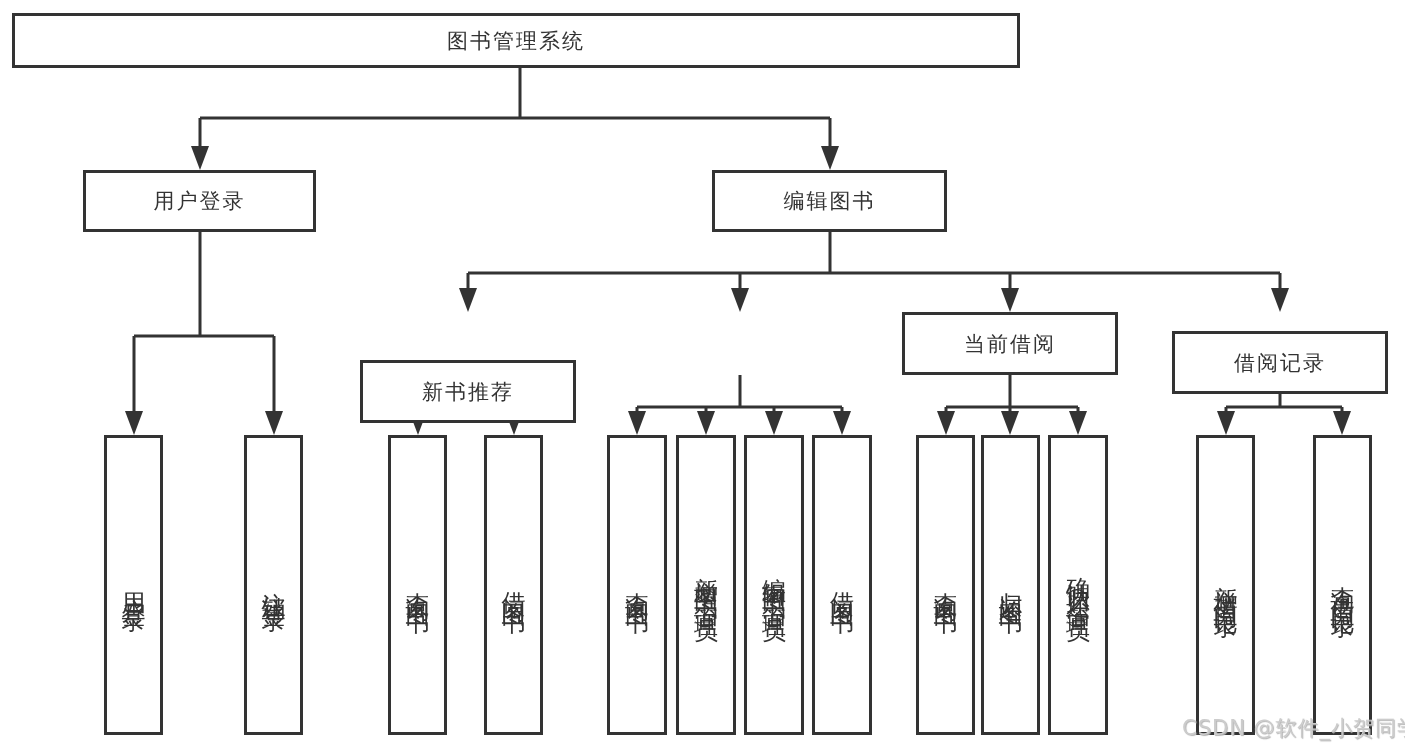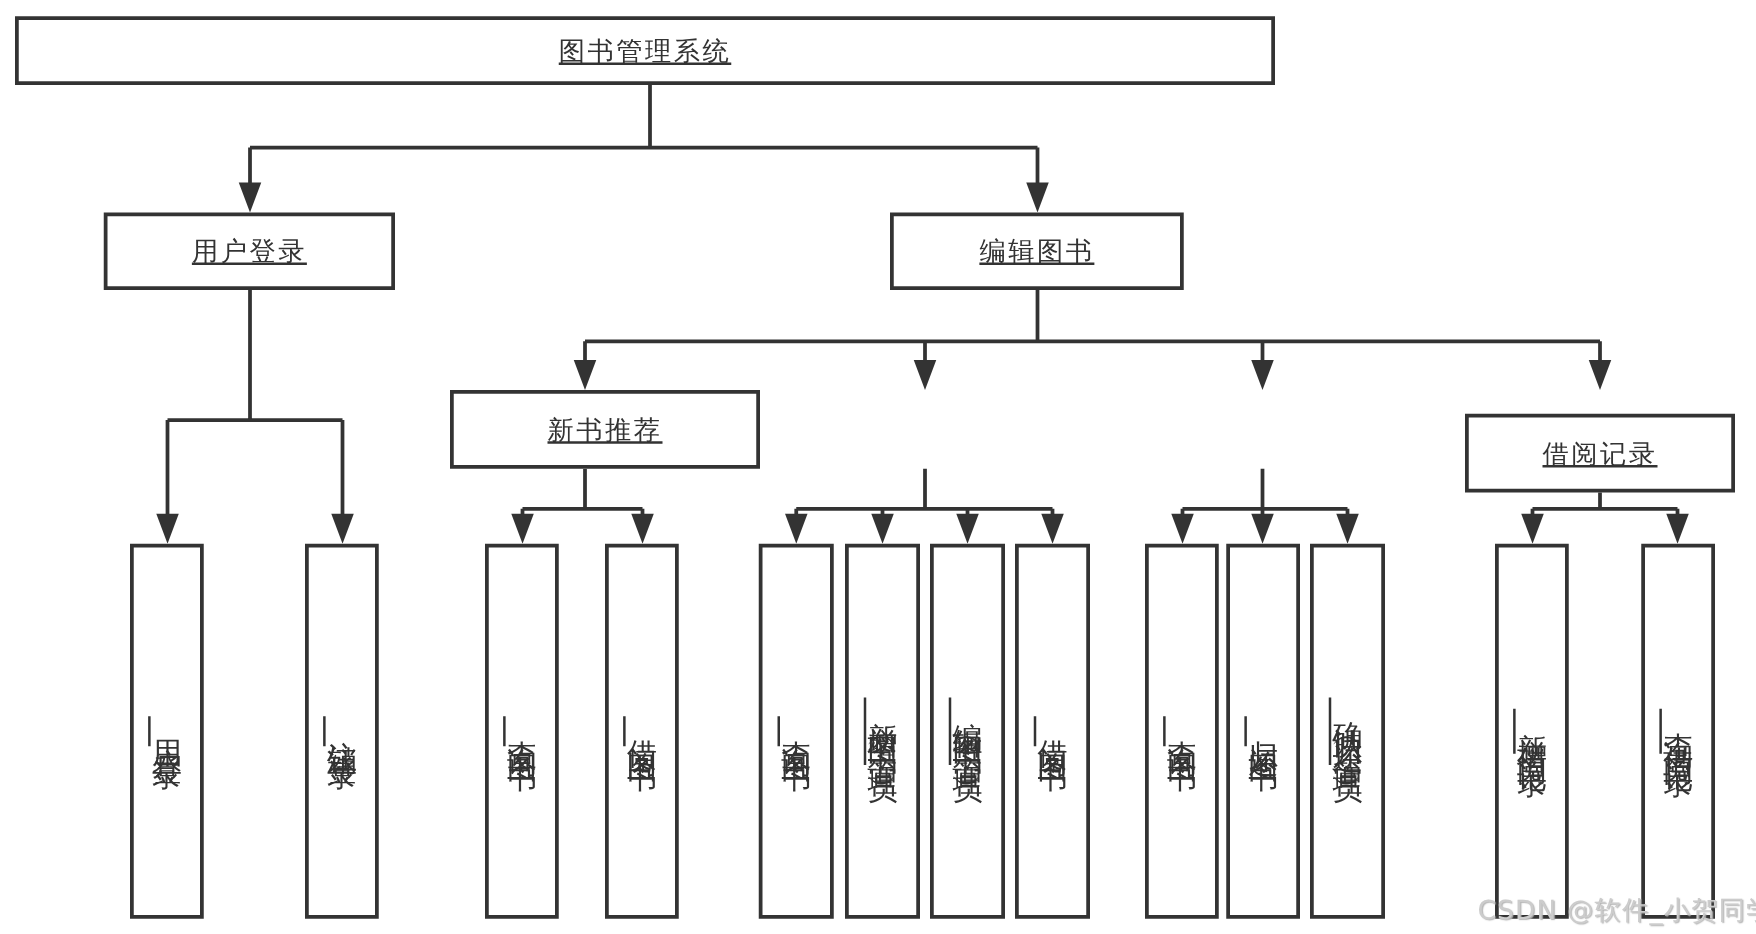"图书管理系统" .node { text-decoration: underline -> none }
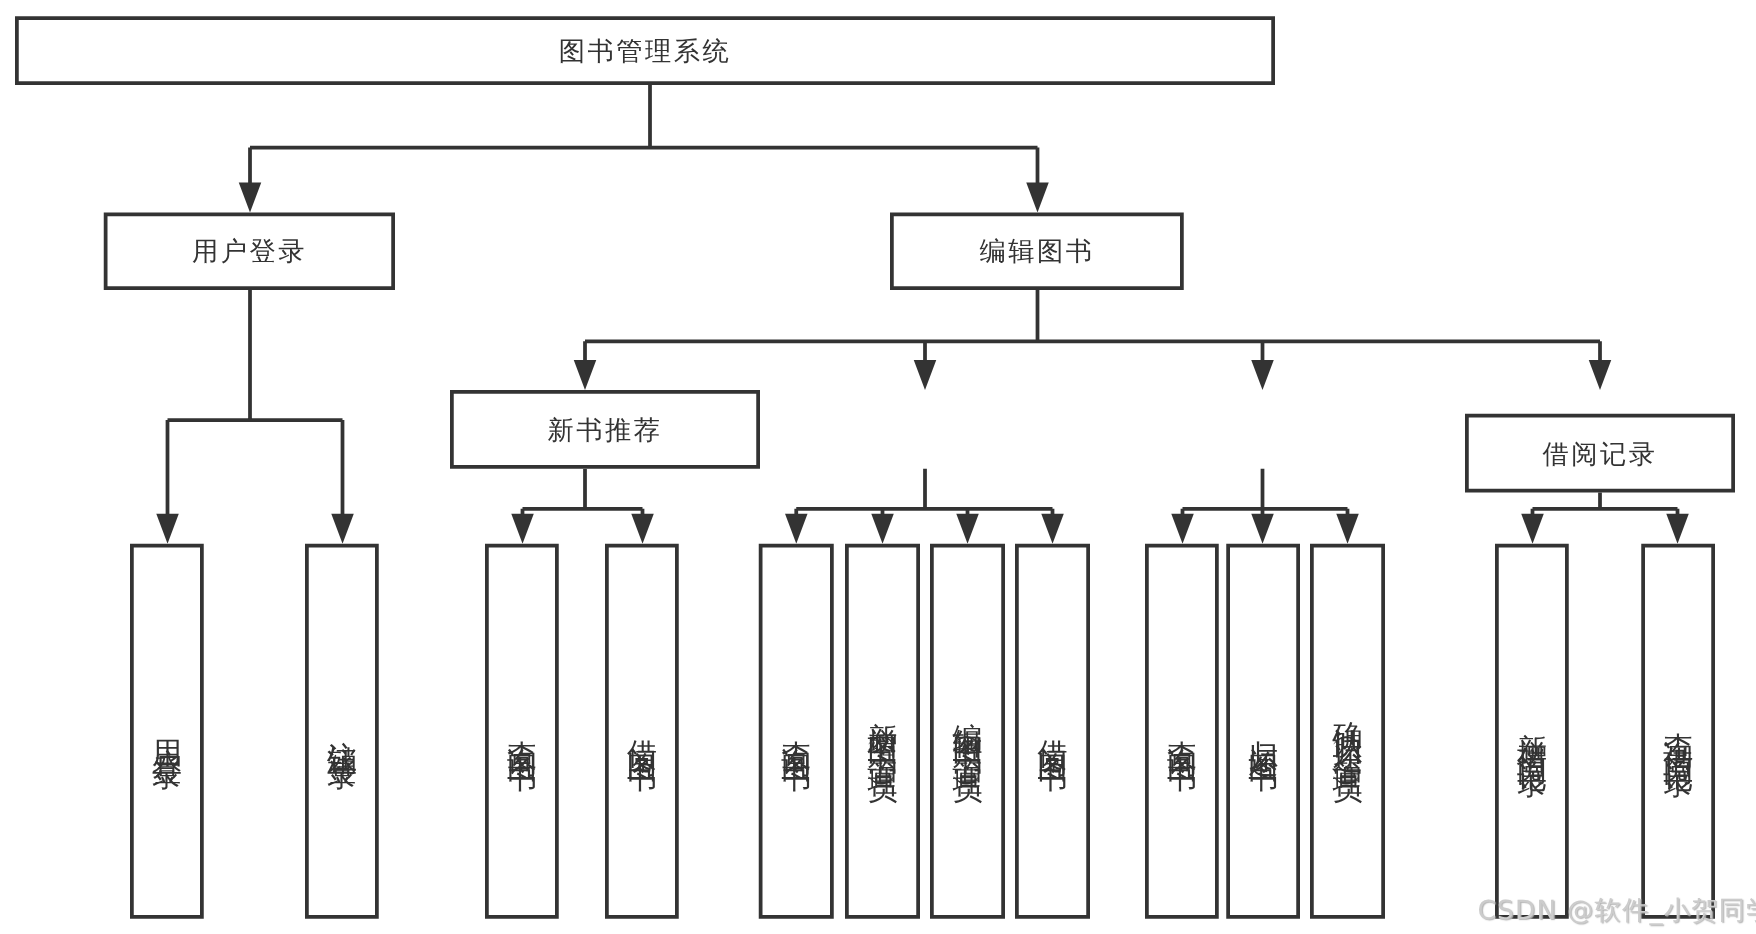"当前借阅" div.node { html: none -> <div> <span>当前借阅</span> </div> }
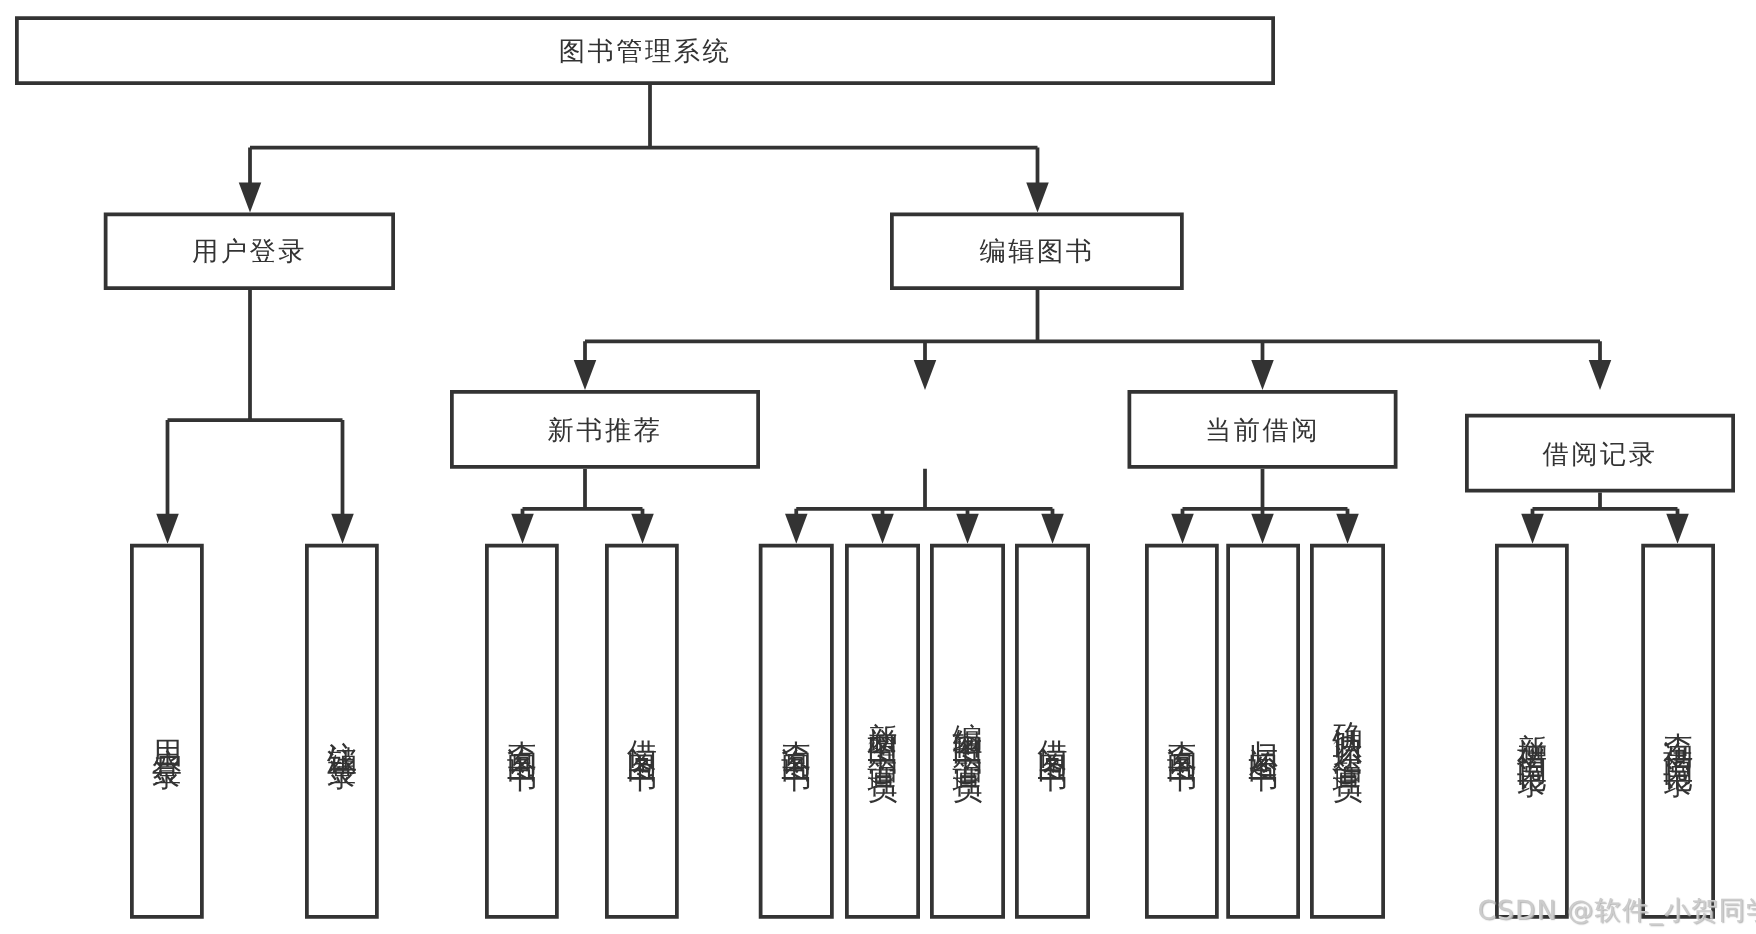"新书推荐" div.node { margin-top: none -> 48px; width: 248px -> 216px }
